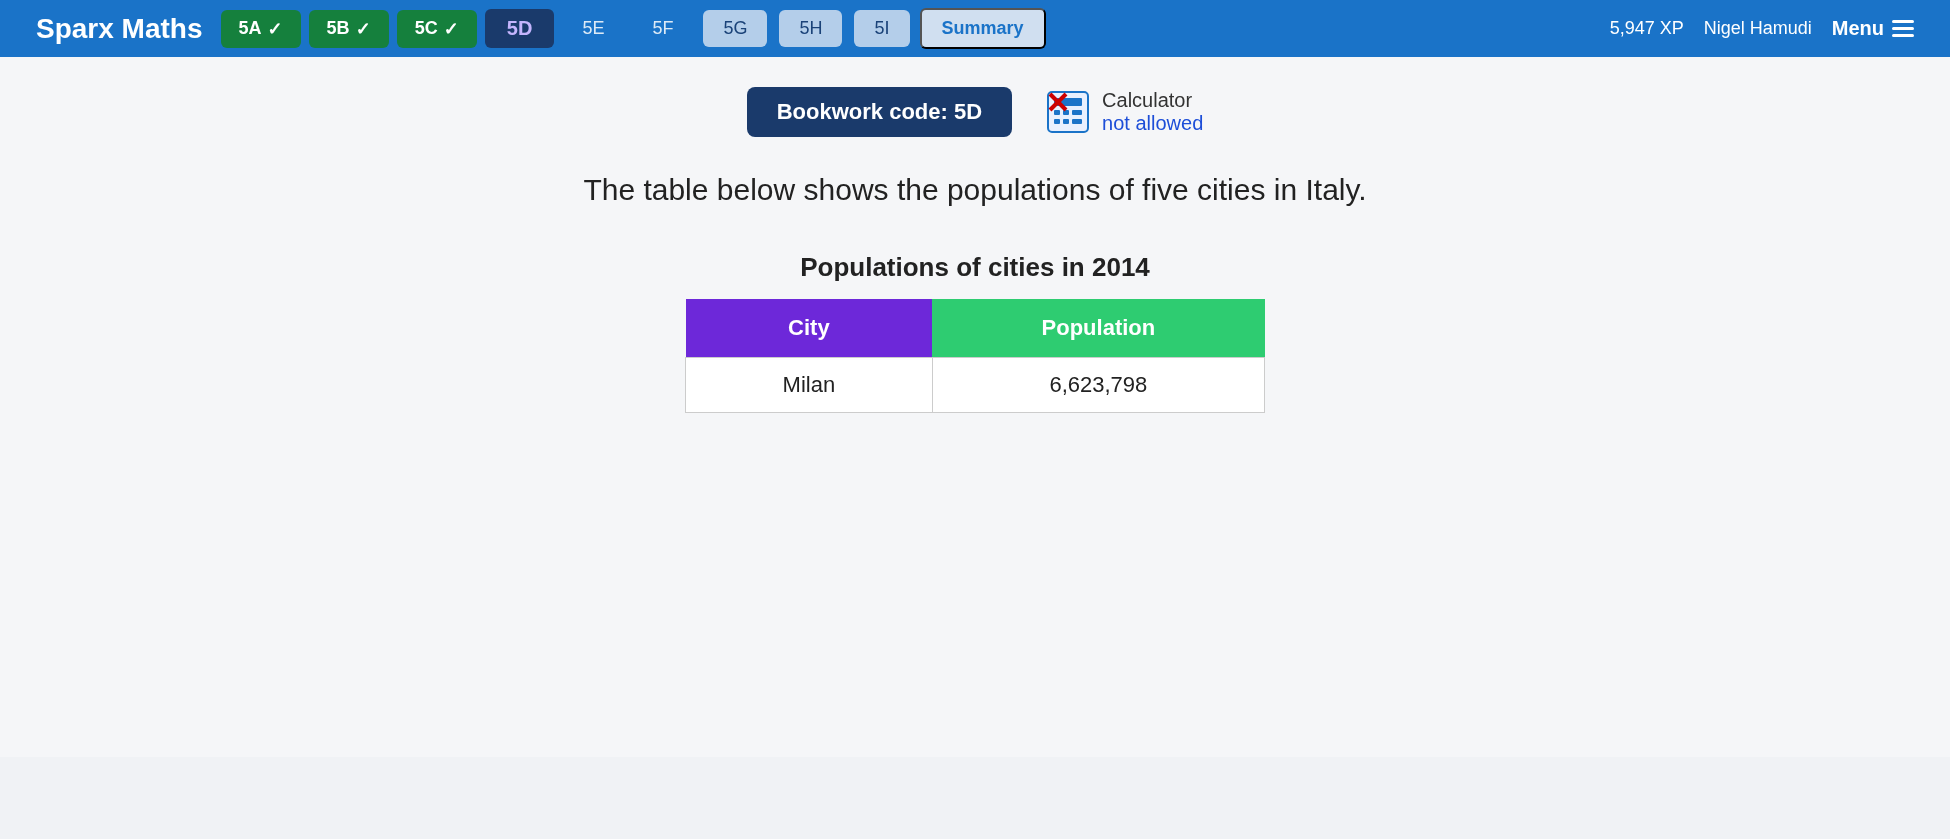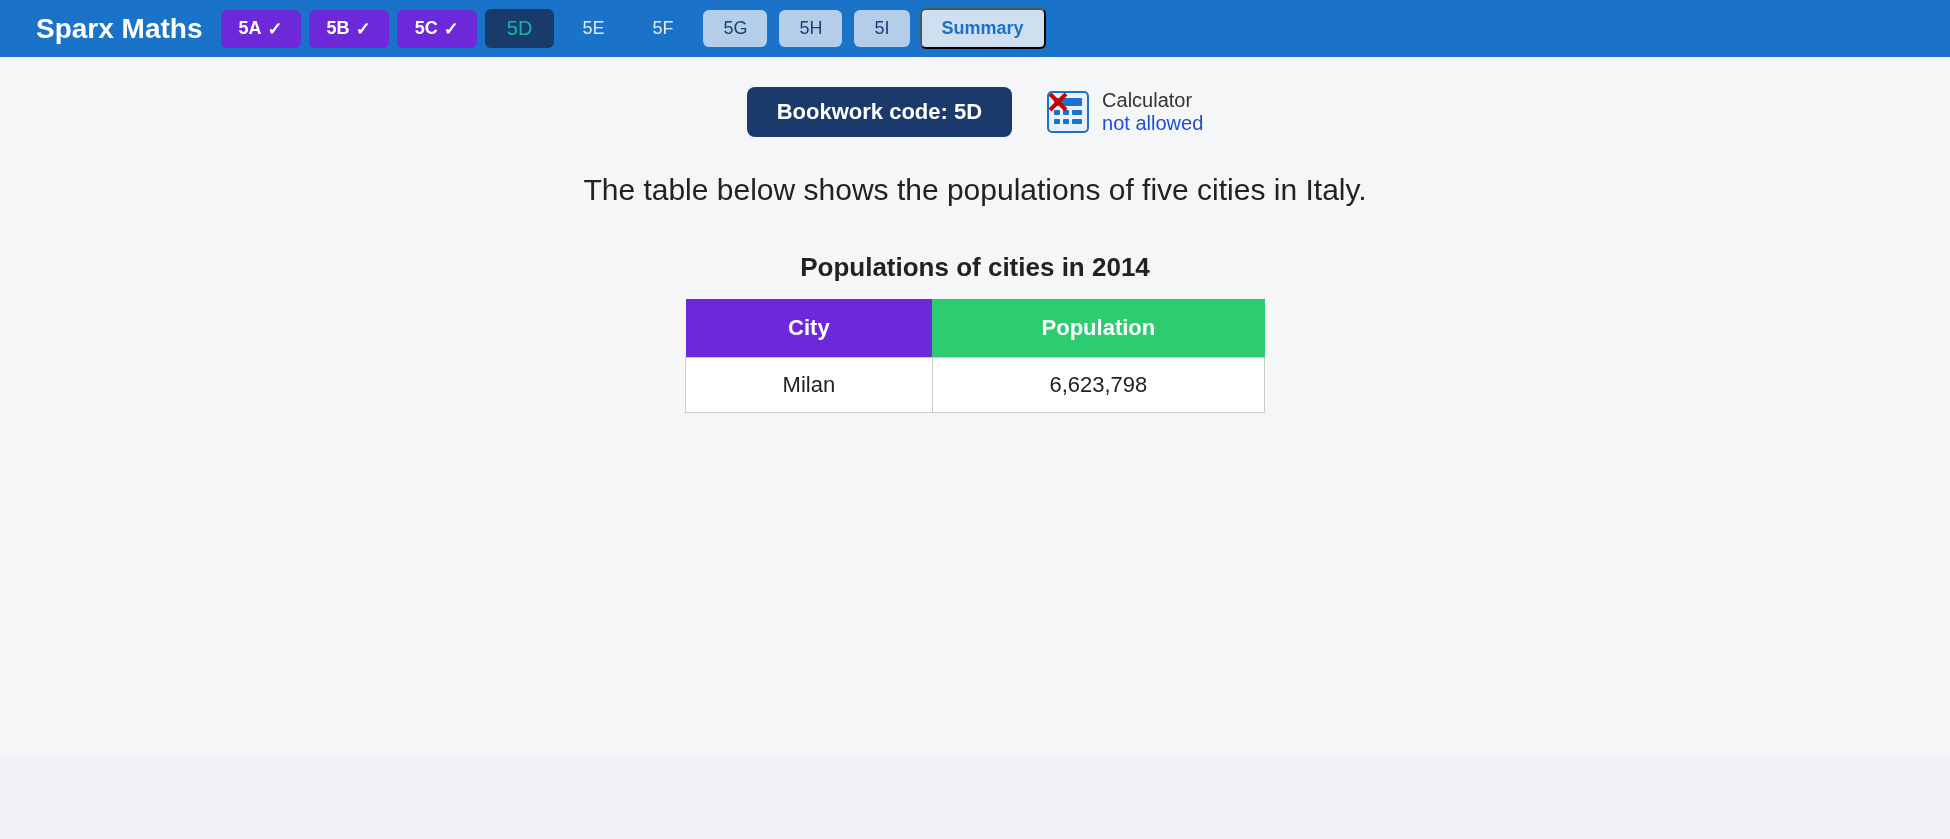"5A" .tab-completed { background: #6d28d9 -> #15803d }
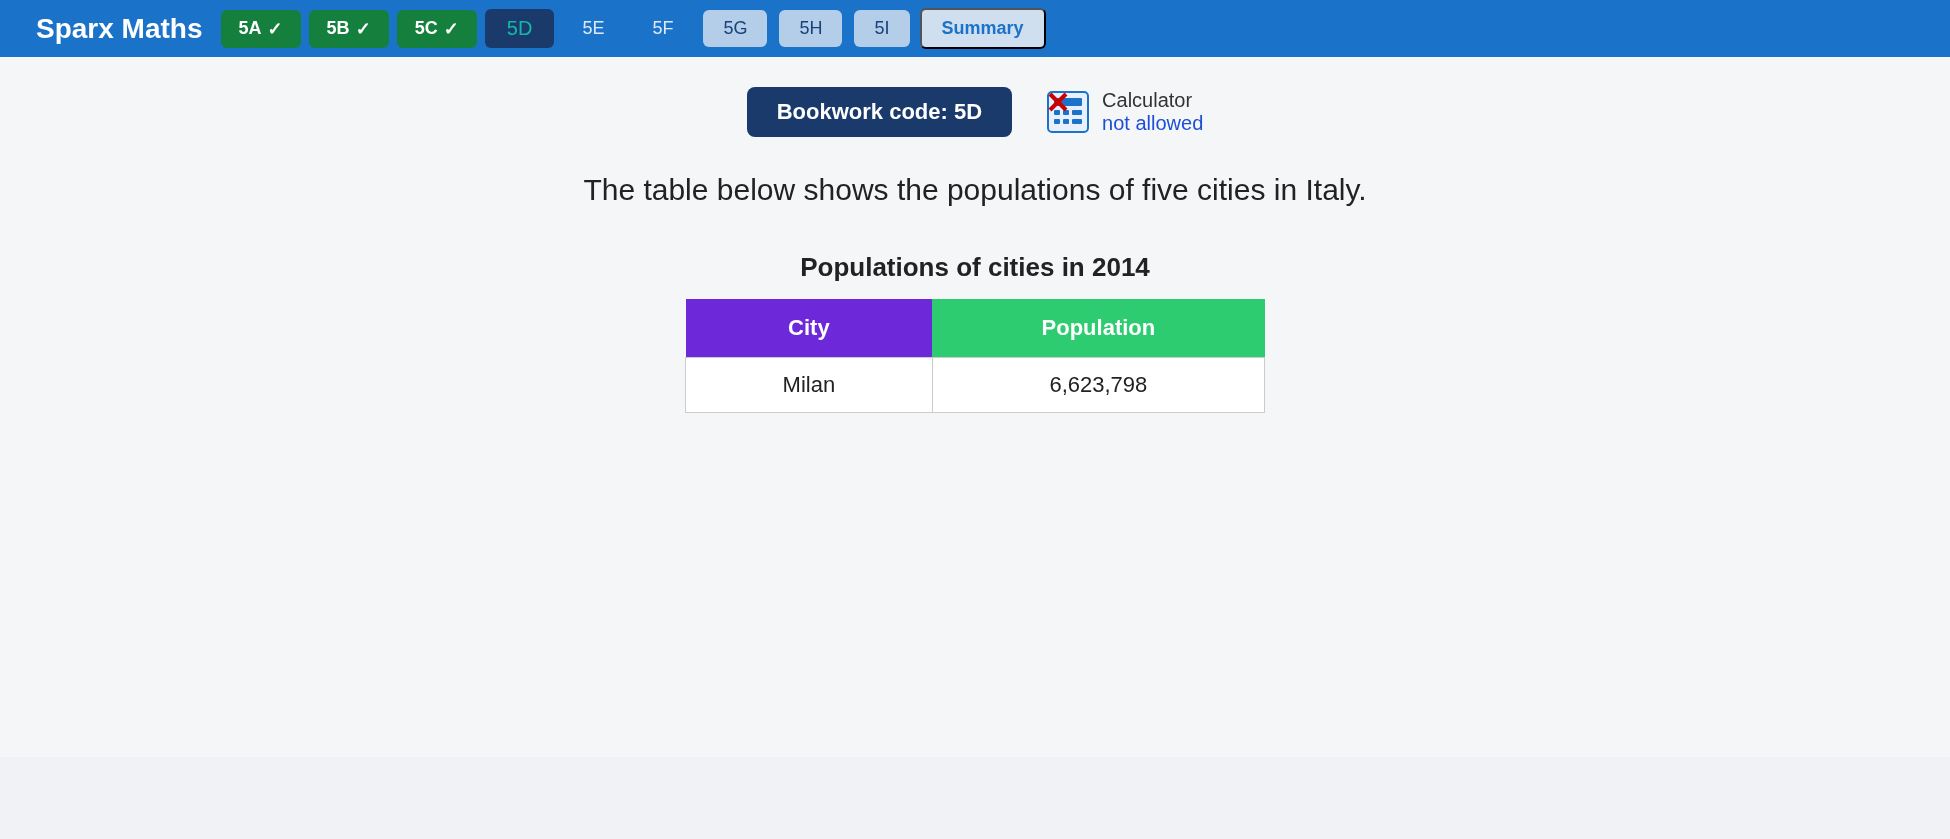"5D" .tab-active { color: #14b8a6 -> #c4b5fd; font-weight: normal -> bold }
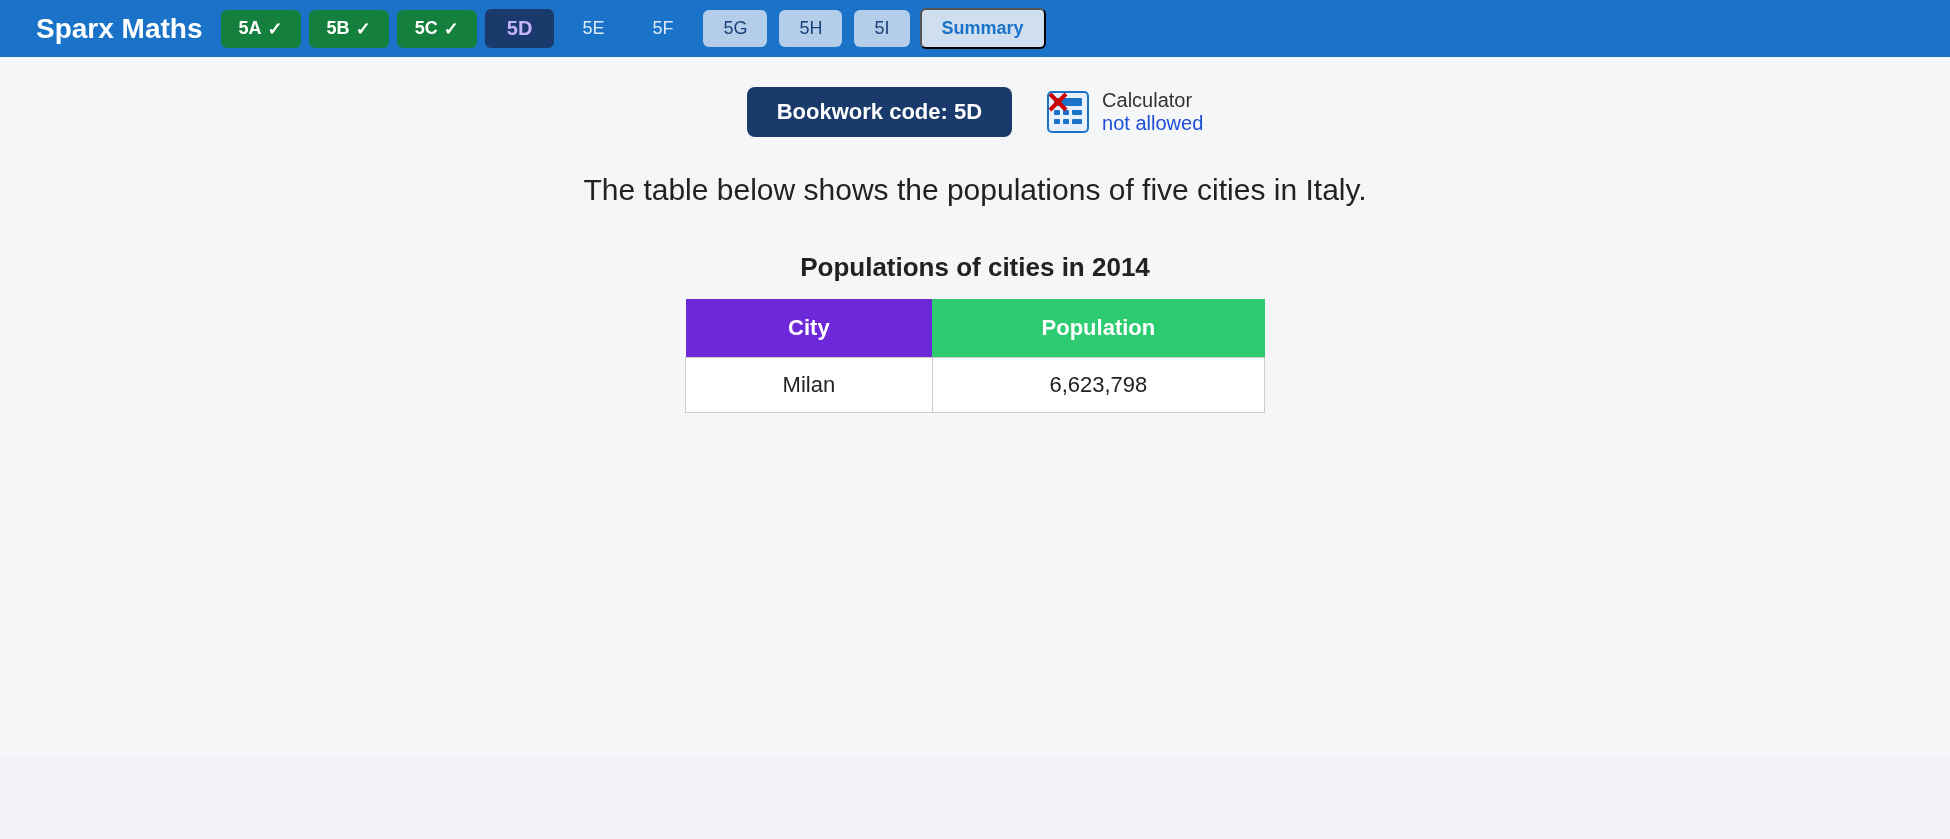"5,947 XP" div.xp-info { html: none -> <div> <span>5,947 XP</span> <span>Nigel Hamudi</span> <button> <span>Menu</span> <div> <span></span> <span></span> <span></span> </div> </button> </div> }
